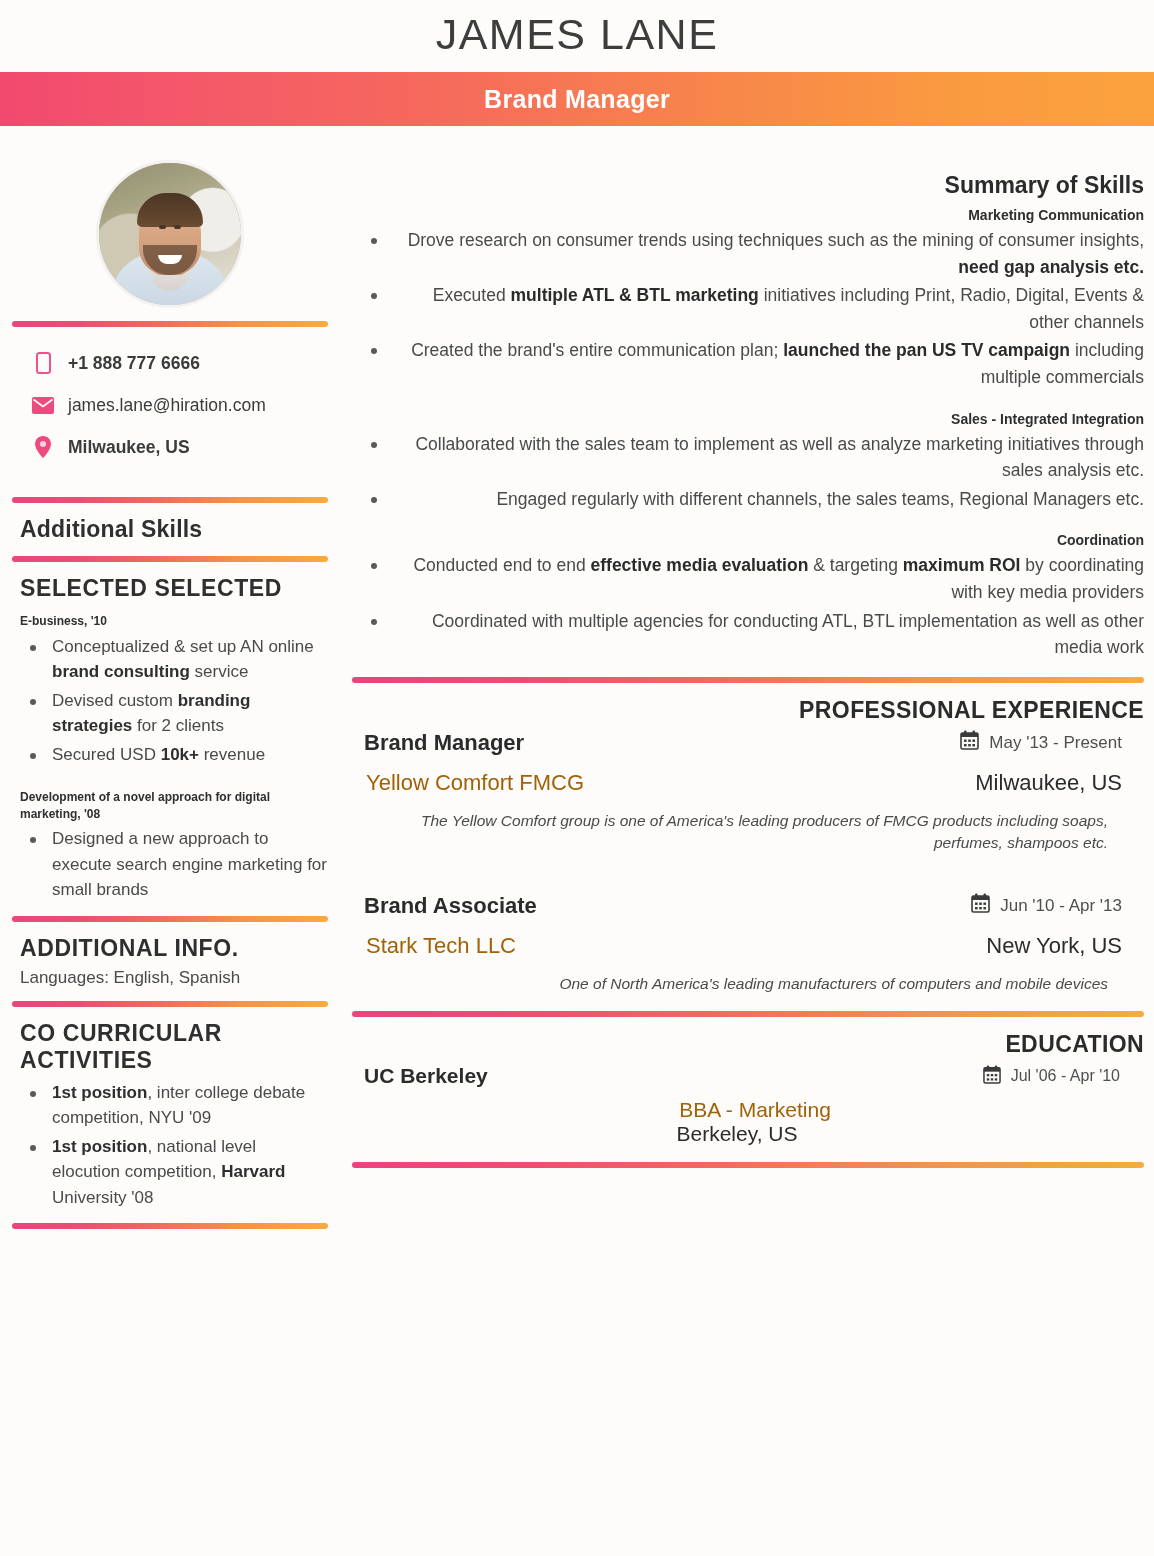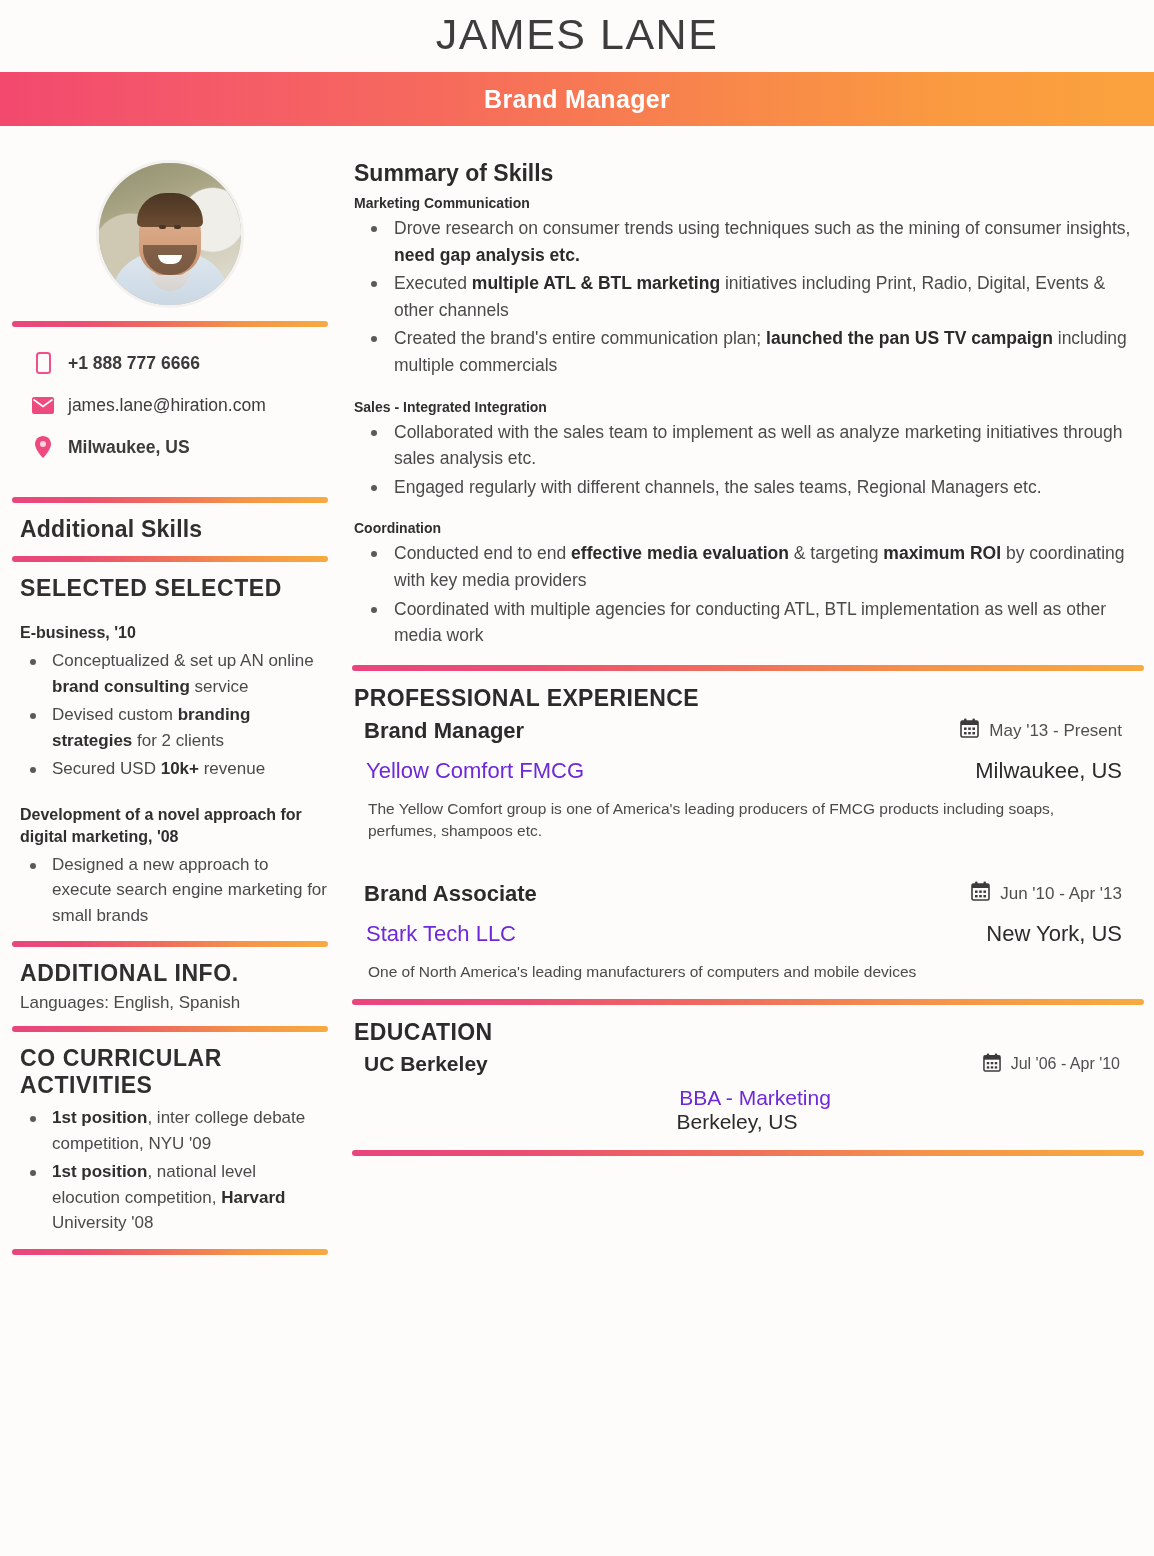"Summary of Skills" .col-right { padding: 0 10px 0 12px -> 12px 10px 0 12px; text-align: none -> right }
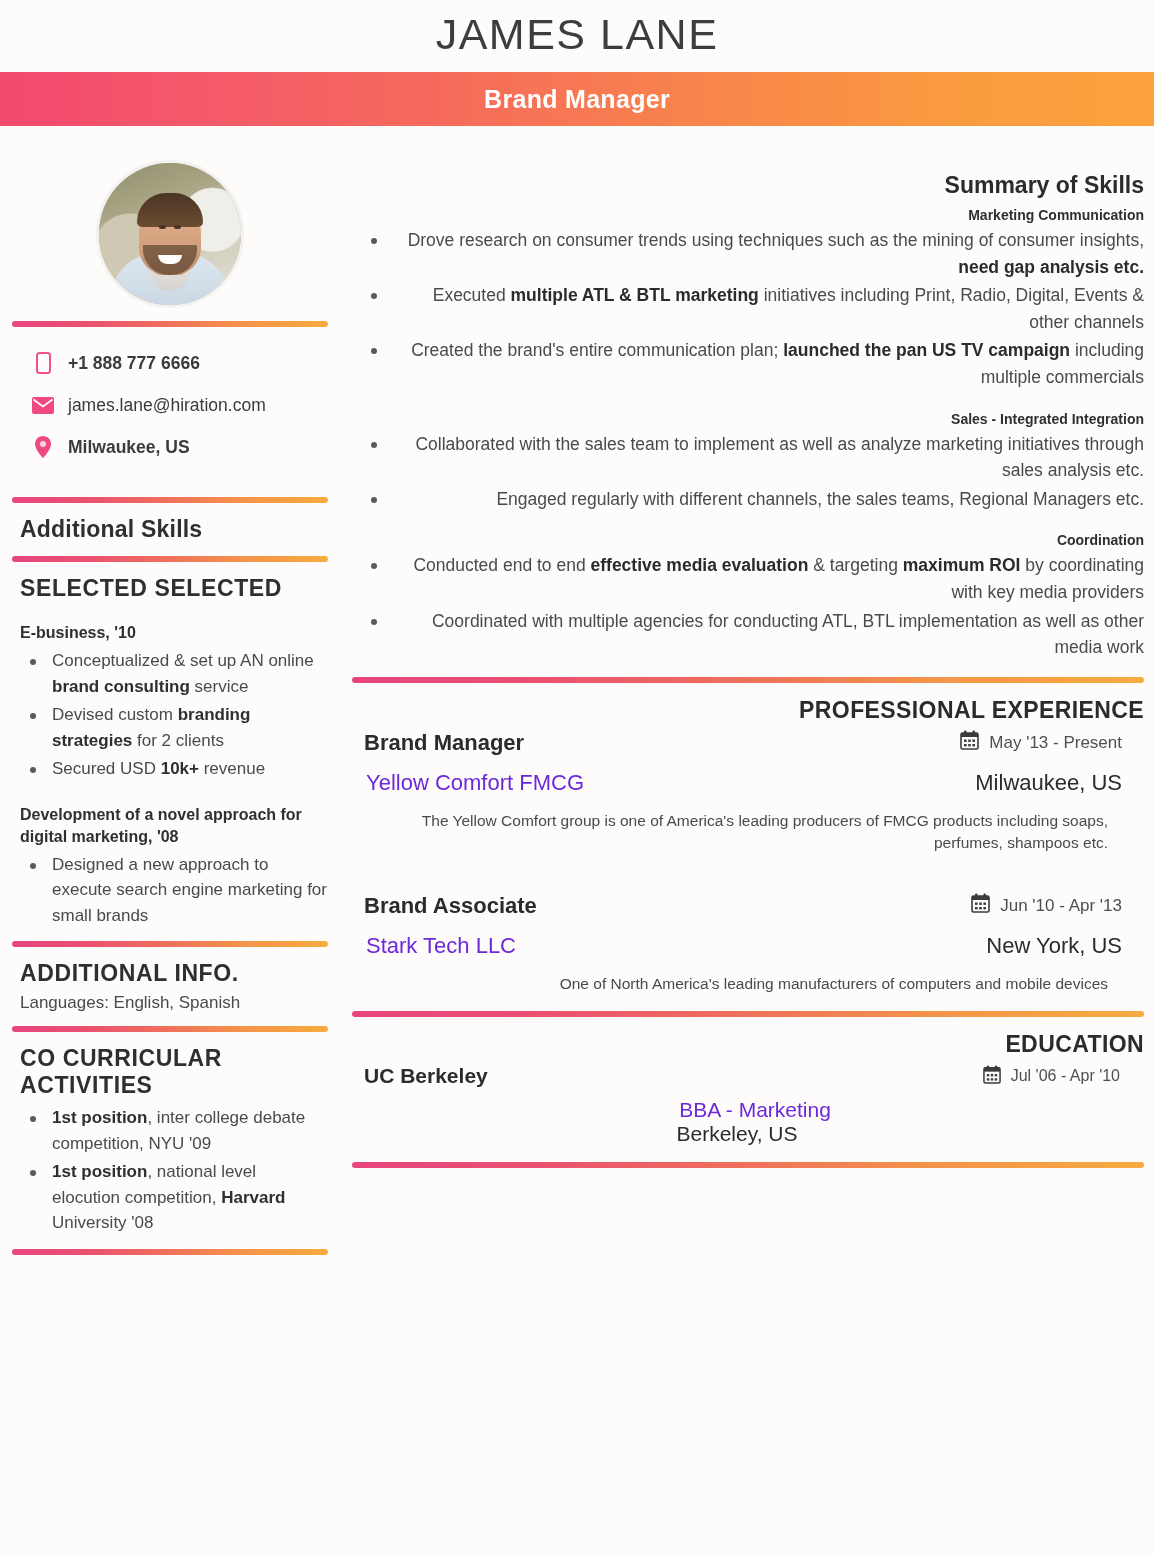"E-business, '10" .proj-title { font-size: 16px -> 12px; margin: 20px 0 4px 8px -> 11px 0 4px 8px }
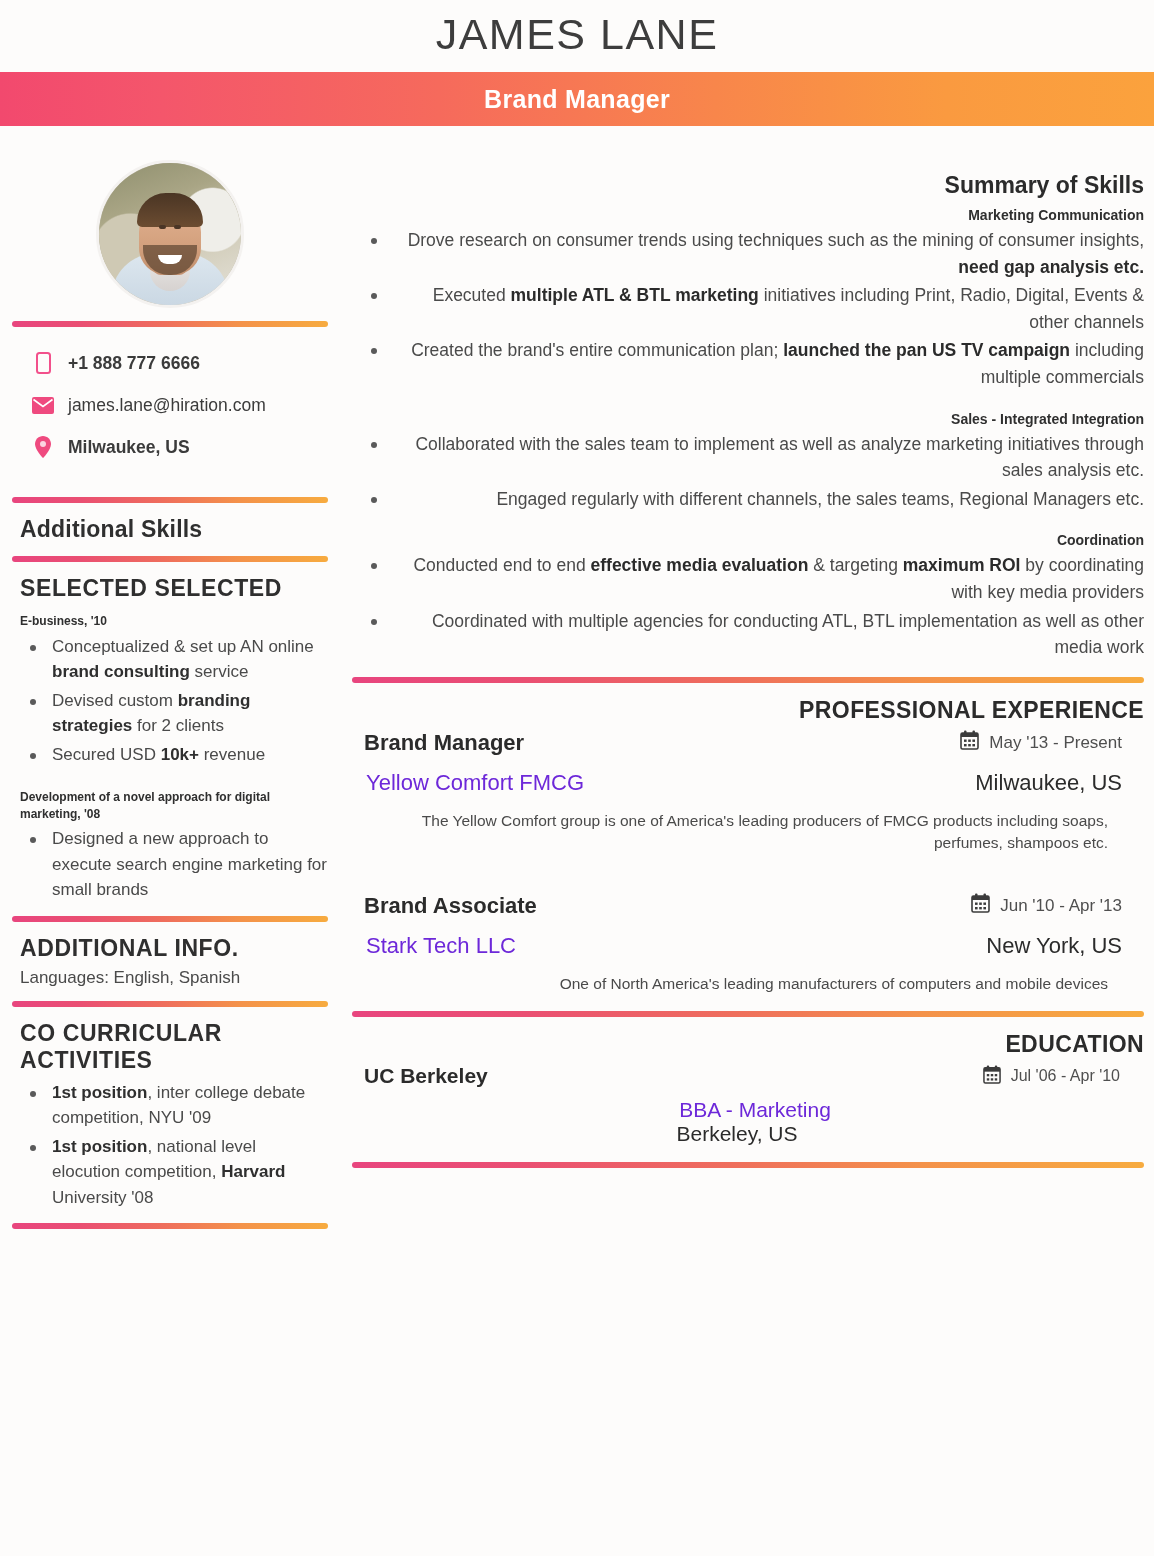"Yellow Comfort FMCG" .e-org { color: #6d28d9 -> #a16207 }
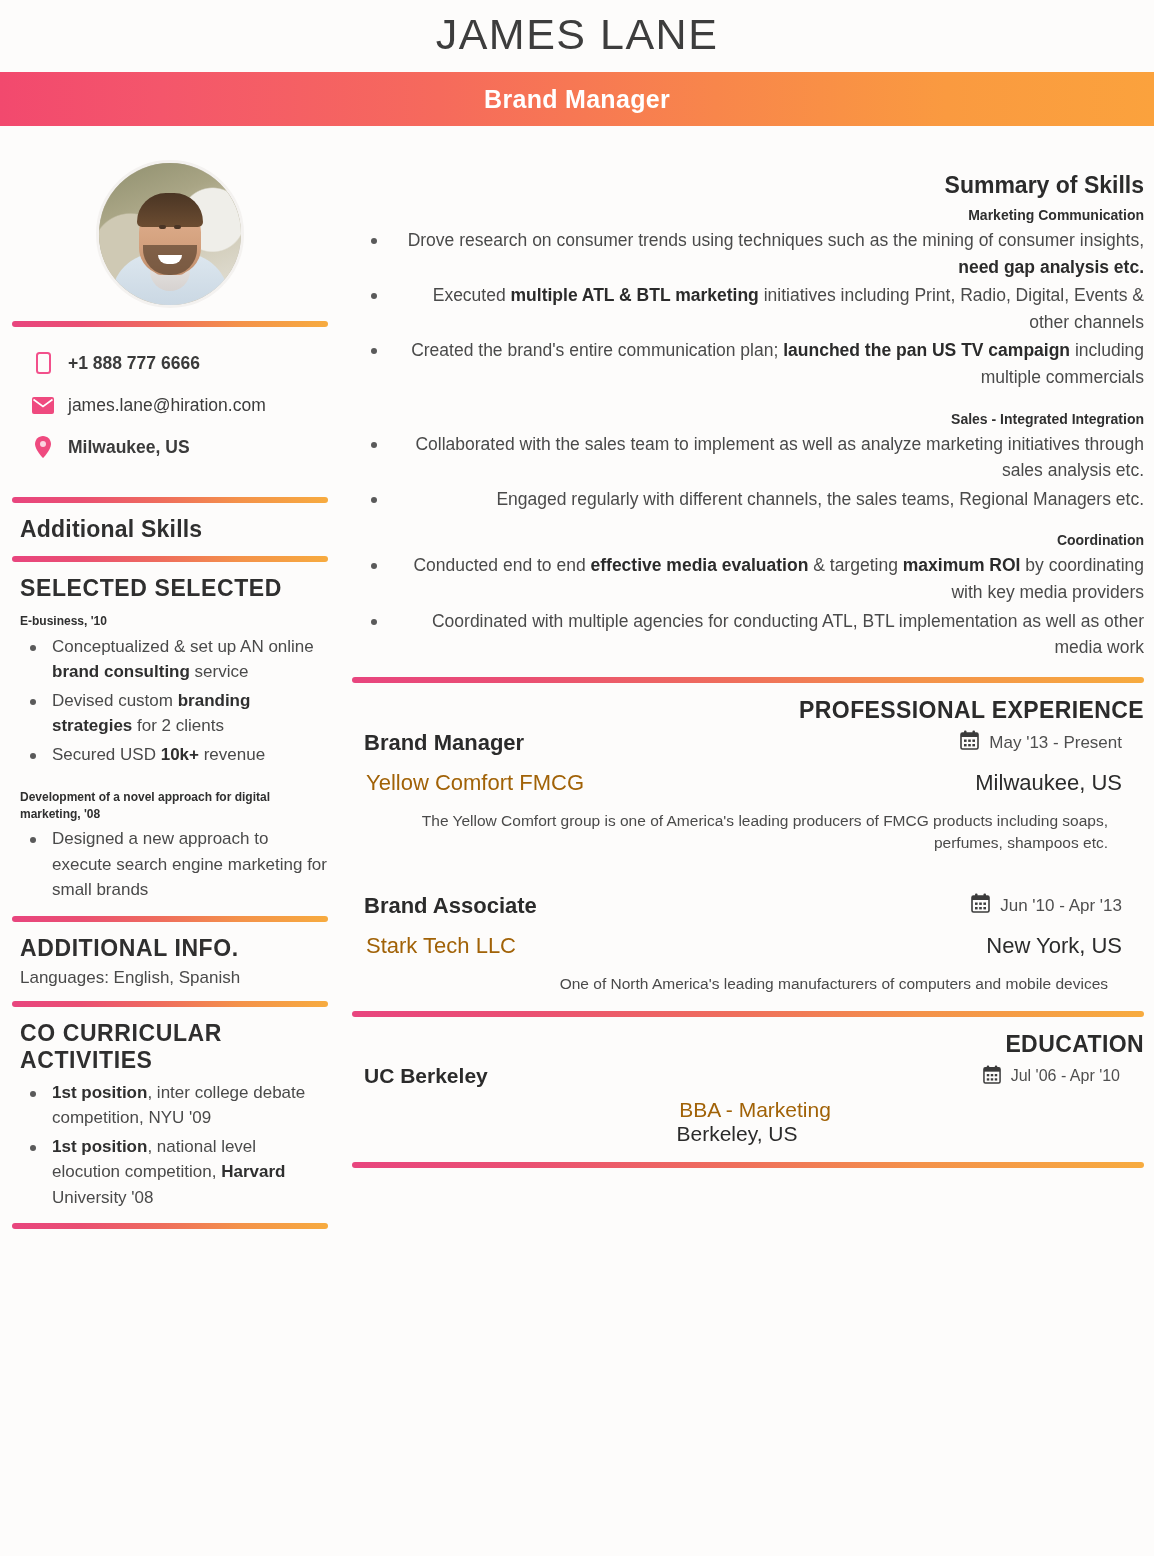"The Yellow Comfort group is" .e-desc { font-style: none -> italic }
